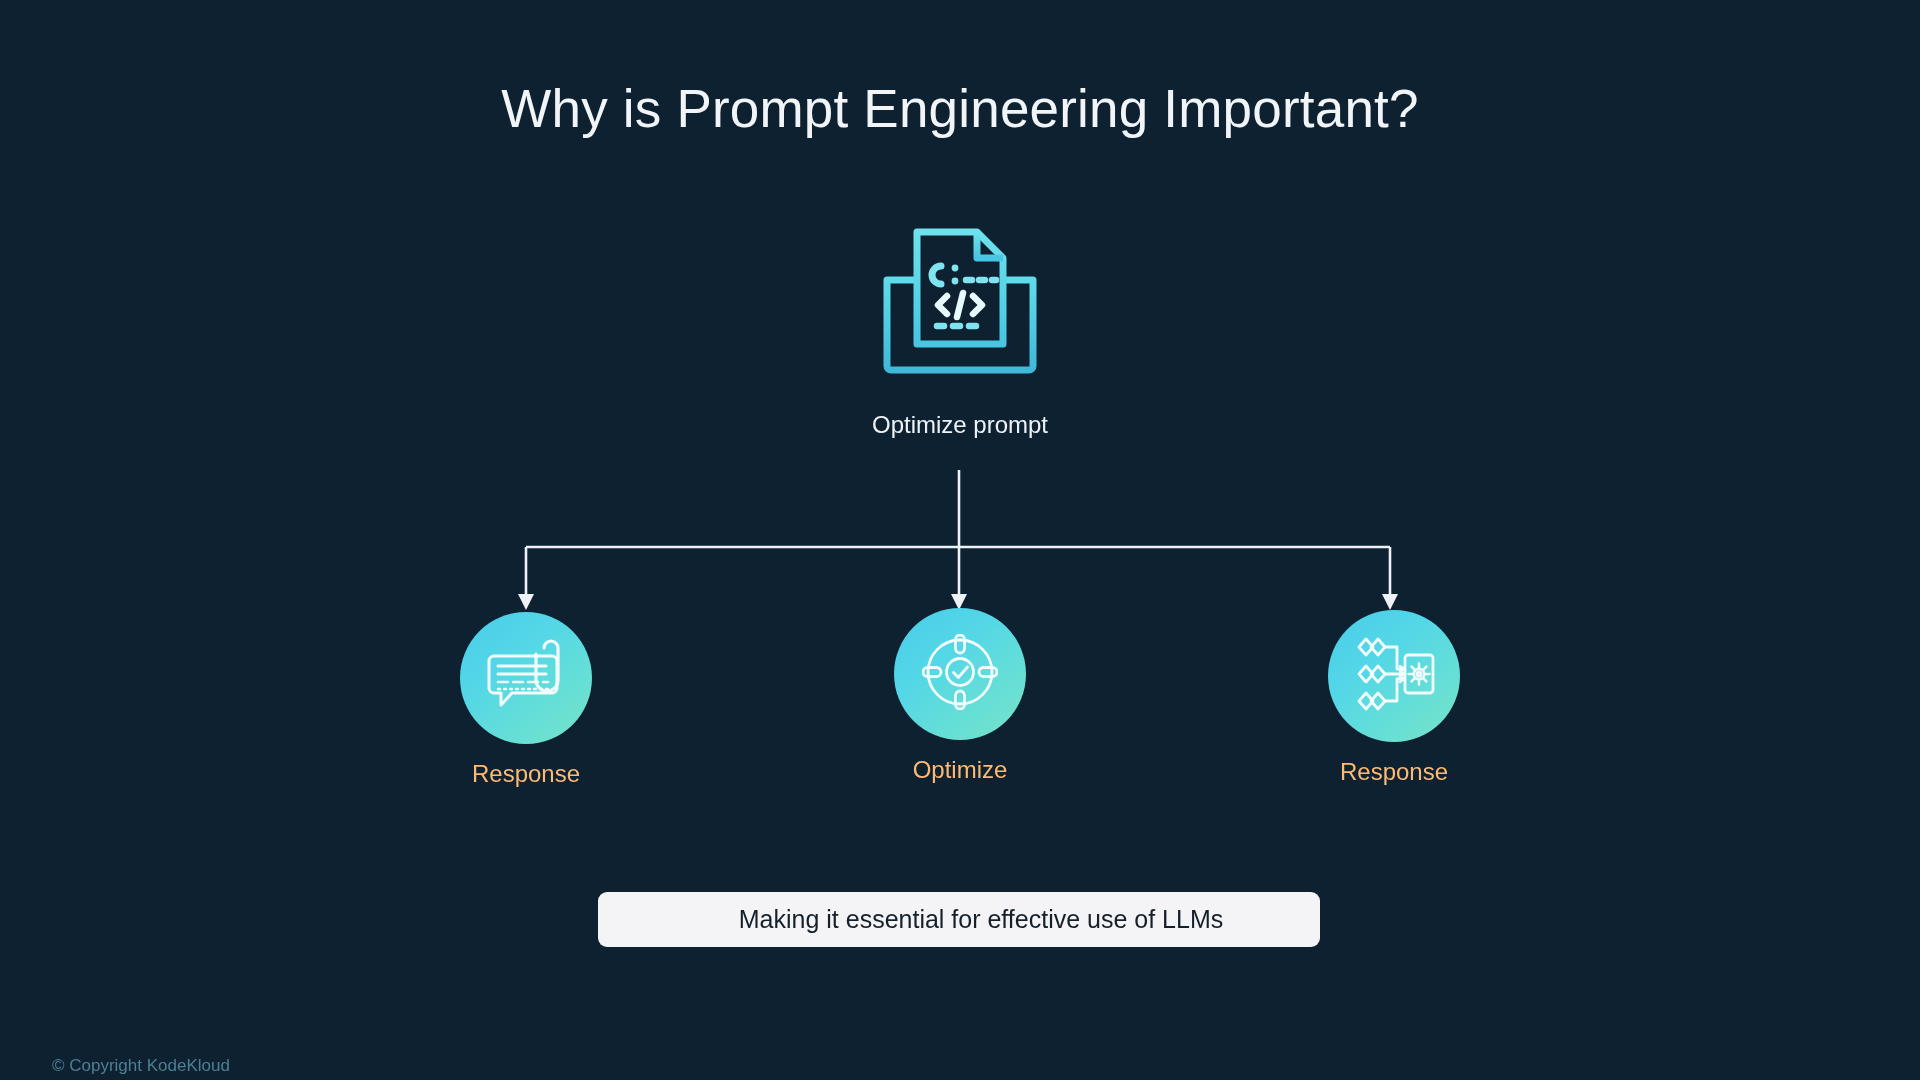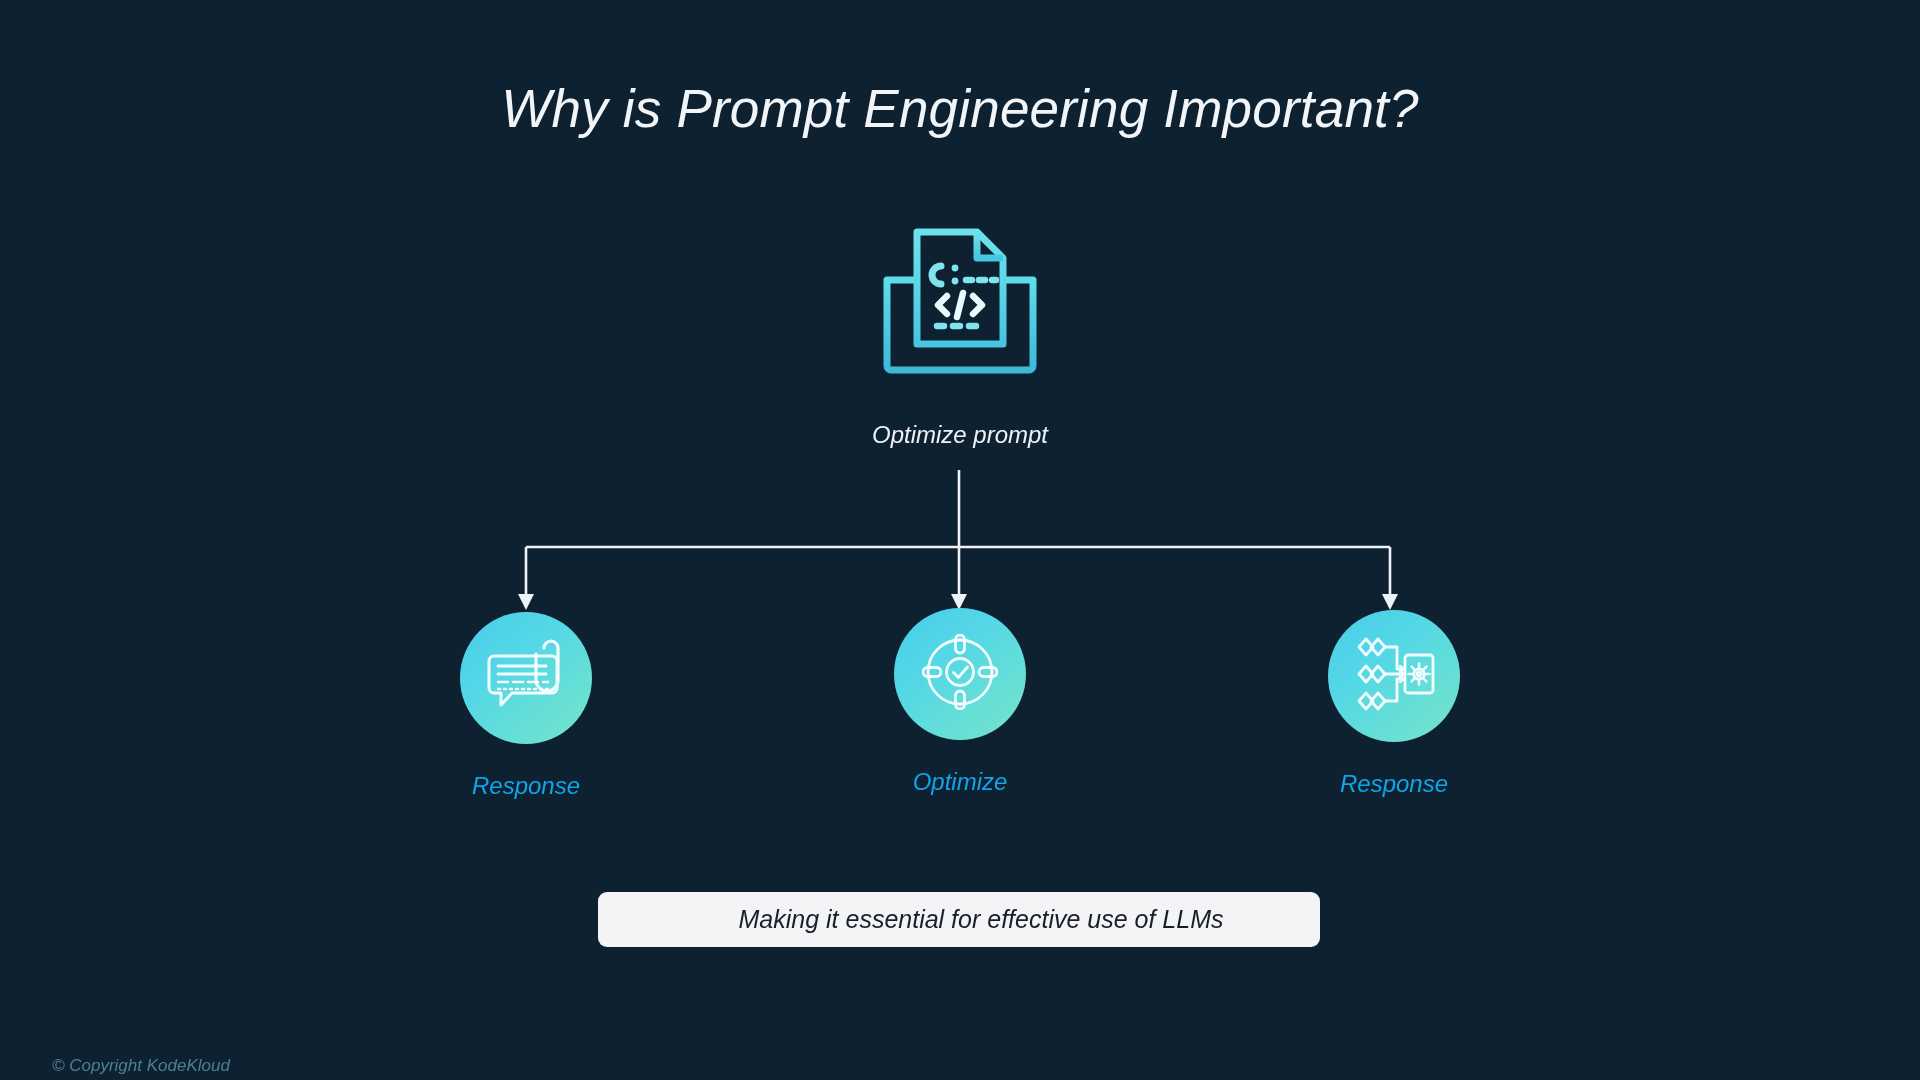"Why is Prompt Engineering Important?" #slide { font-style: italic -> none }
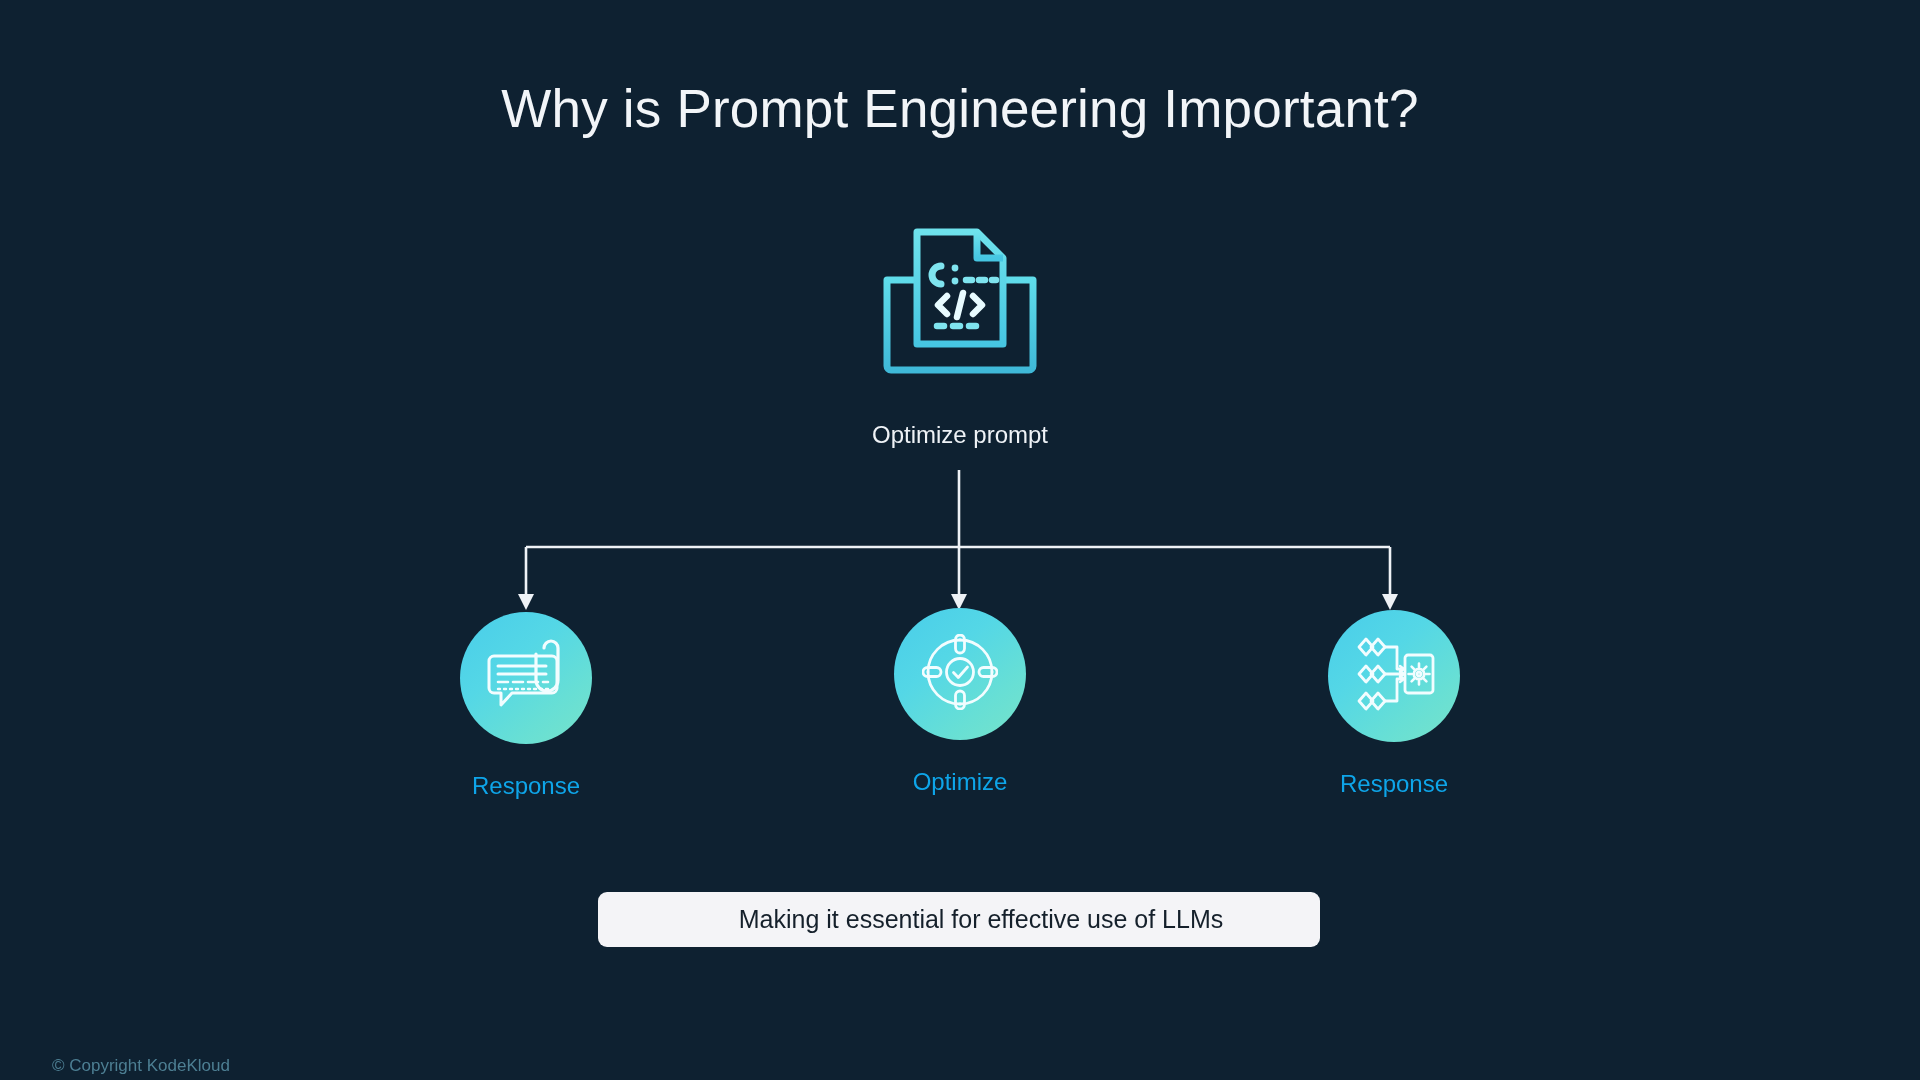"Optimize prompt" #top-node .caption { margin-top: 10px -> 0 }
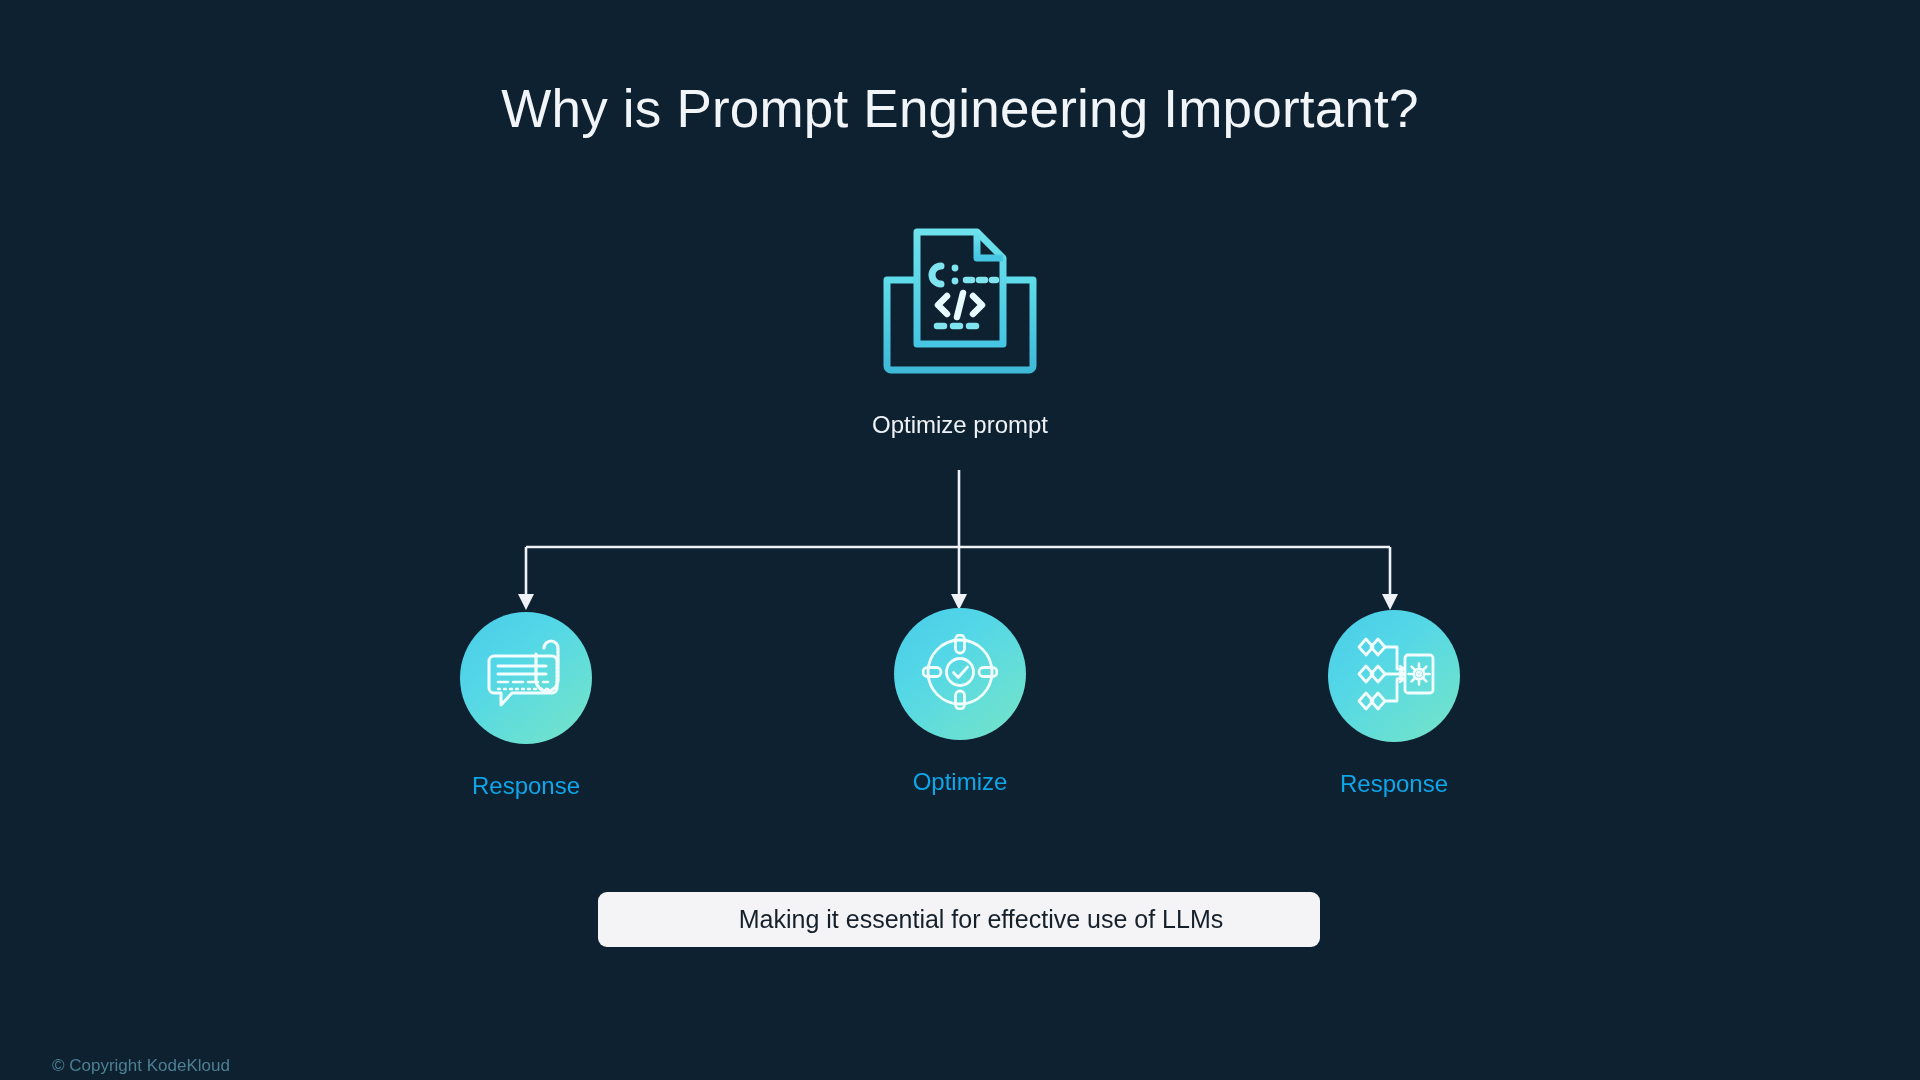"Response" .branch .caption { color: #0ea5e9 -> #fdba74; margin-top: 28px -> 16px }
